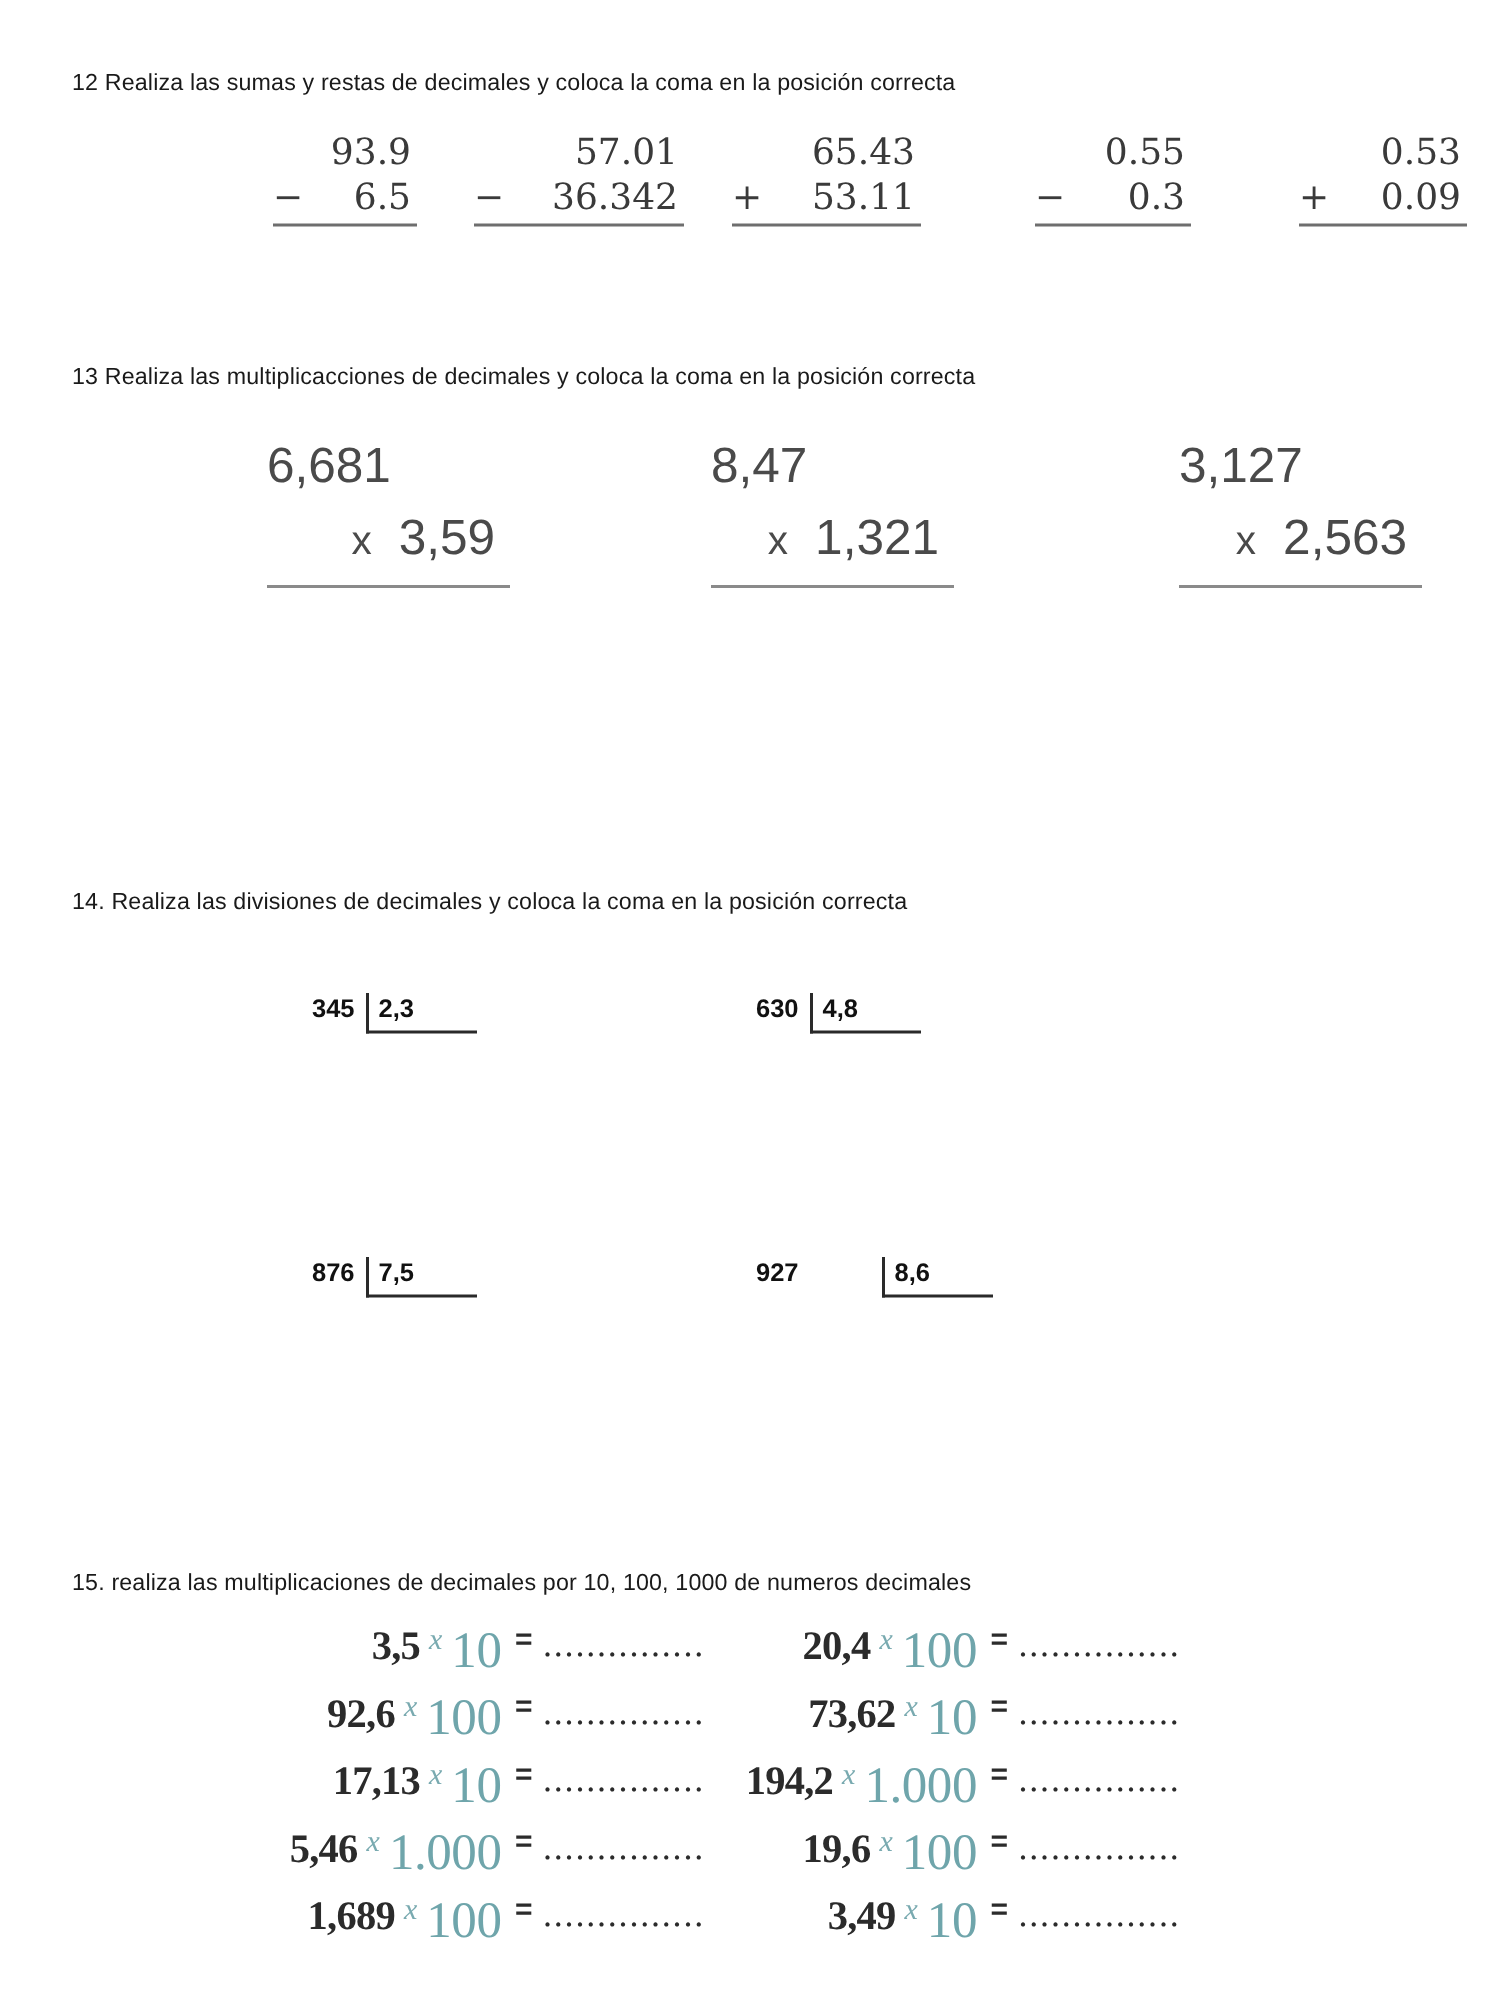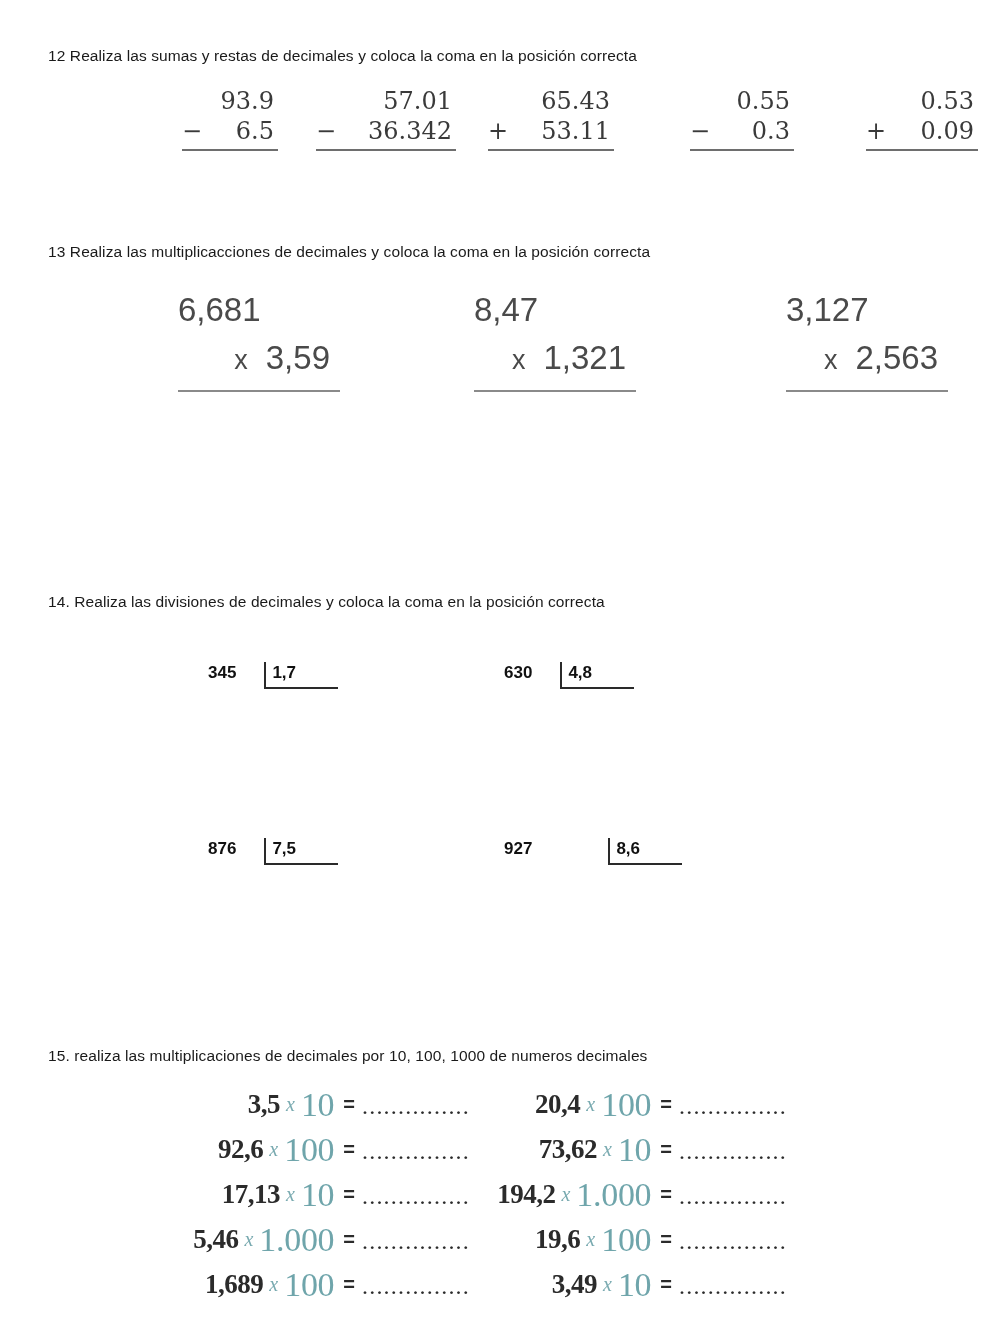"345" .divop .dividend { padding-right: 28px -> 8px }
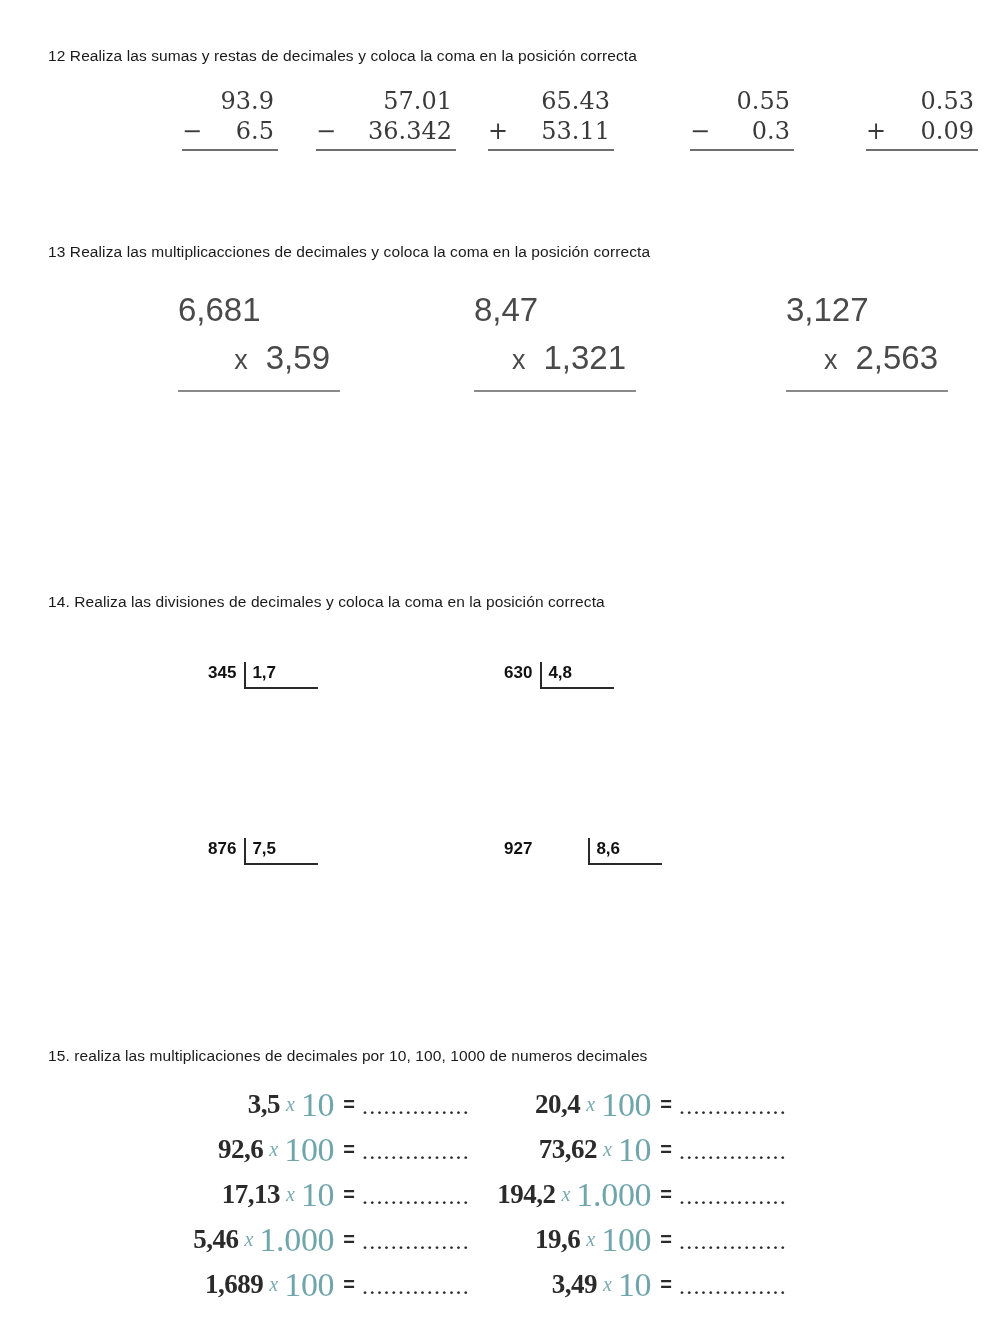"1,7" span.divisor-box { text: 1,7 -> 2,3 }
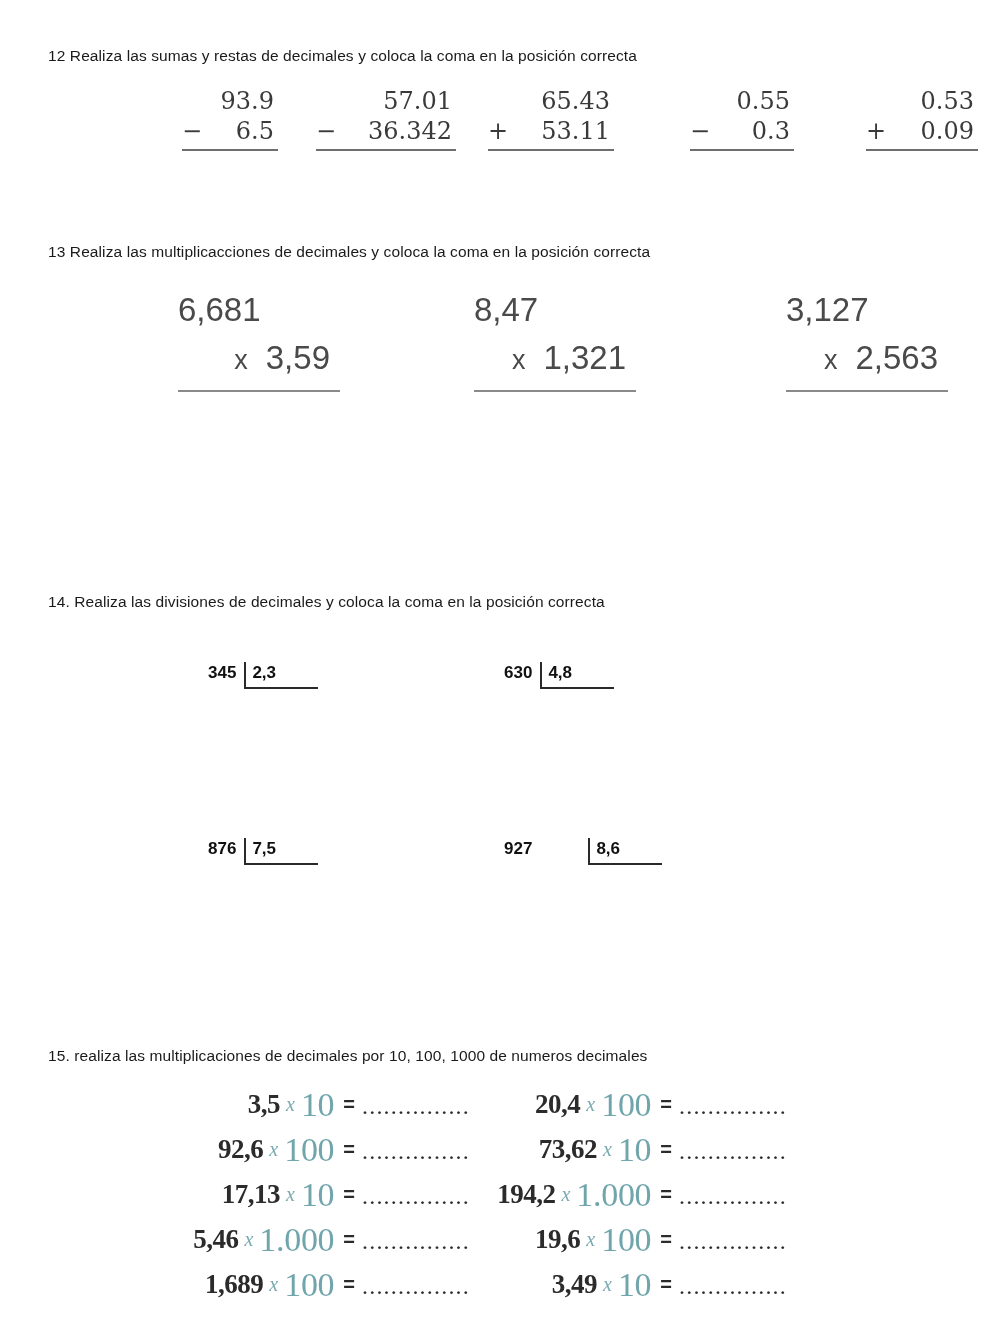"3,5" .mg-row { align-items: center -> flex-start }
